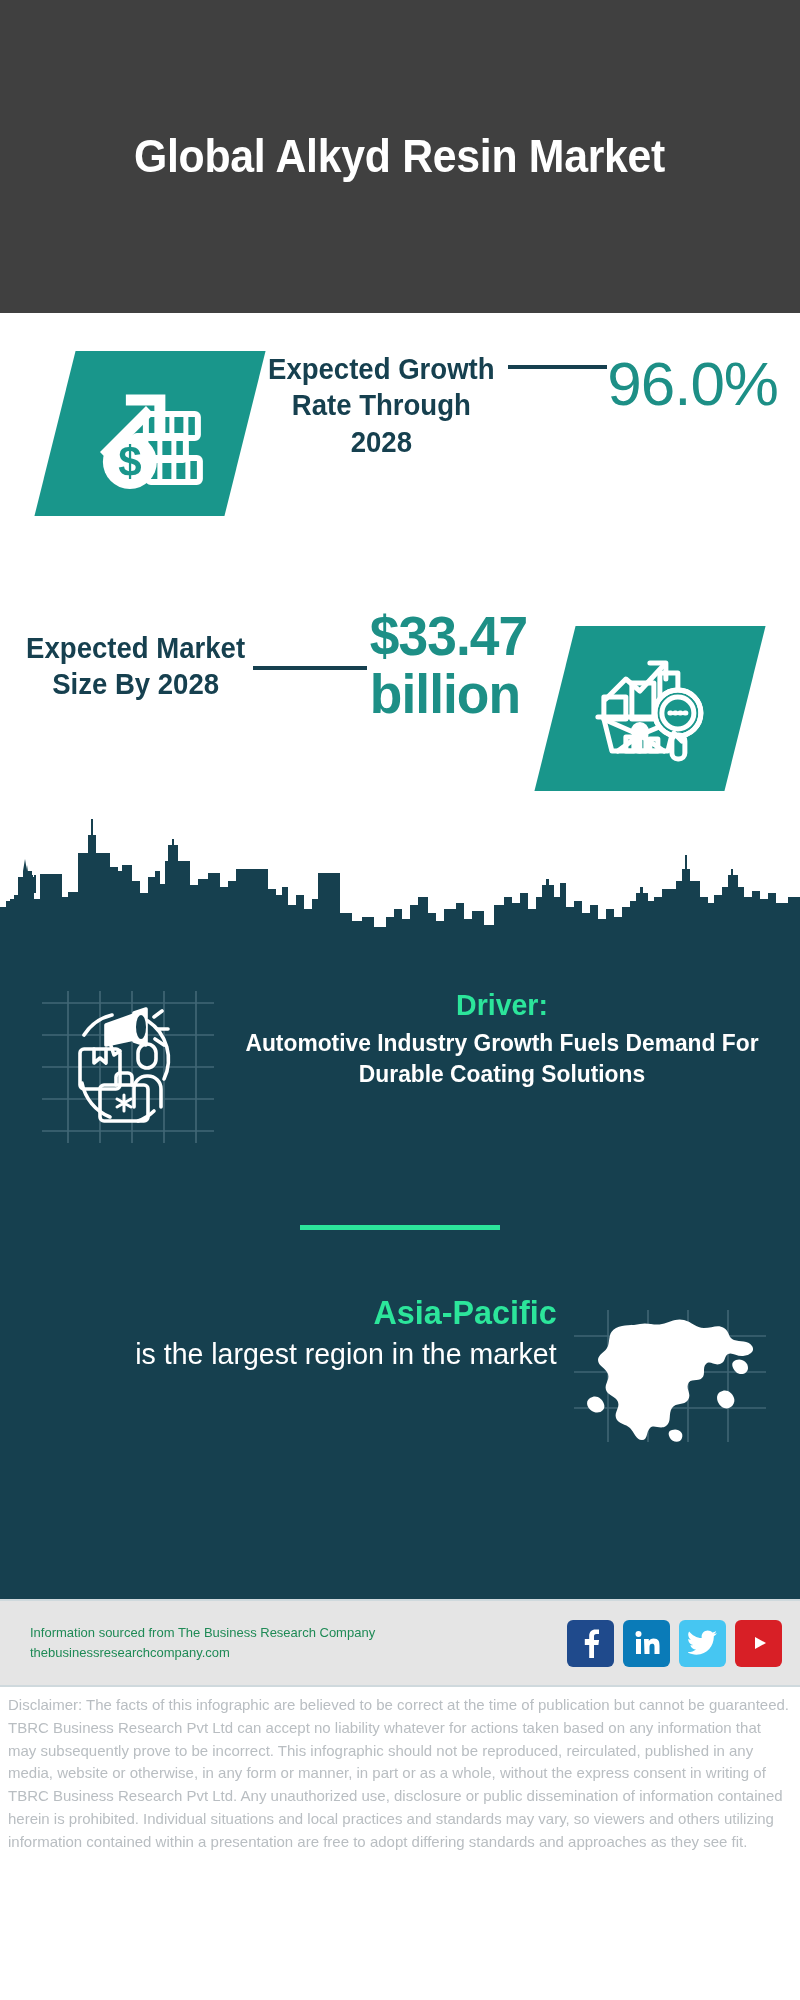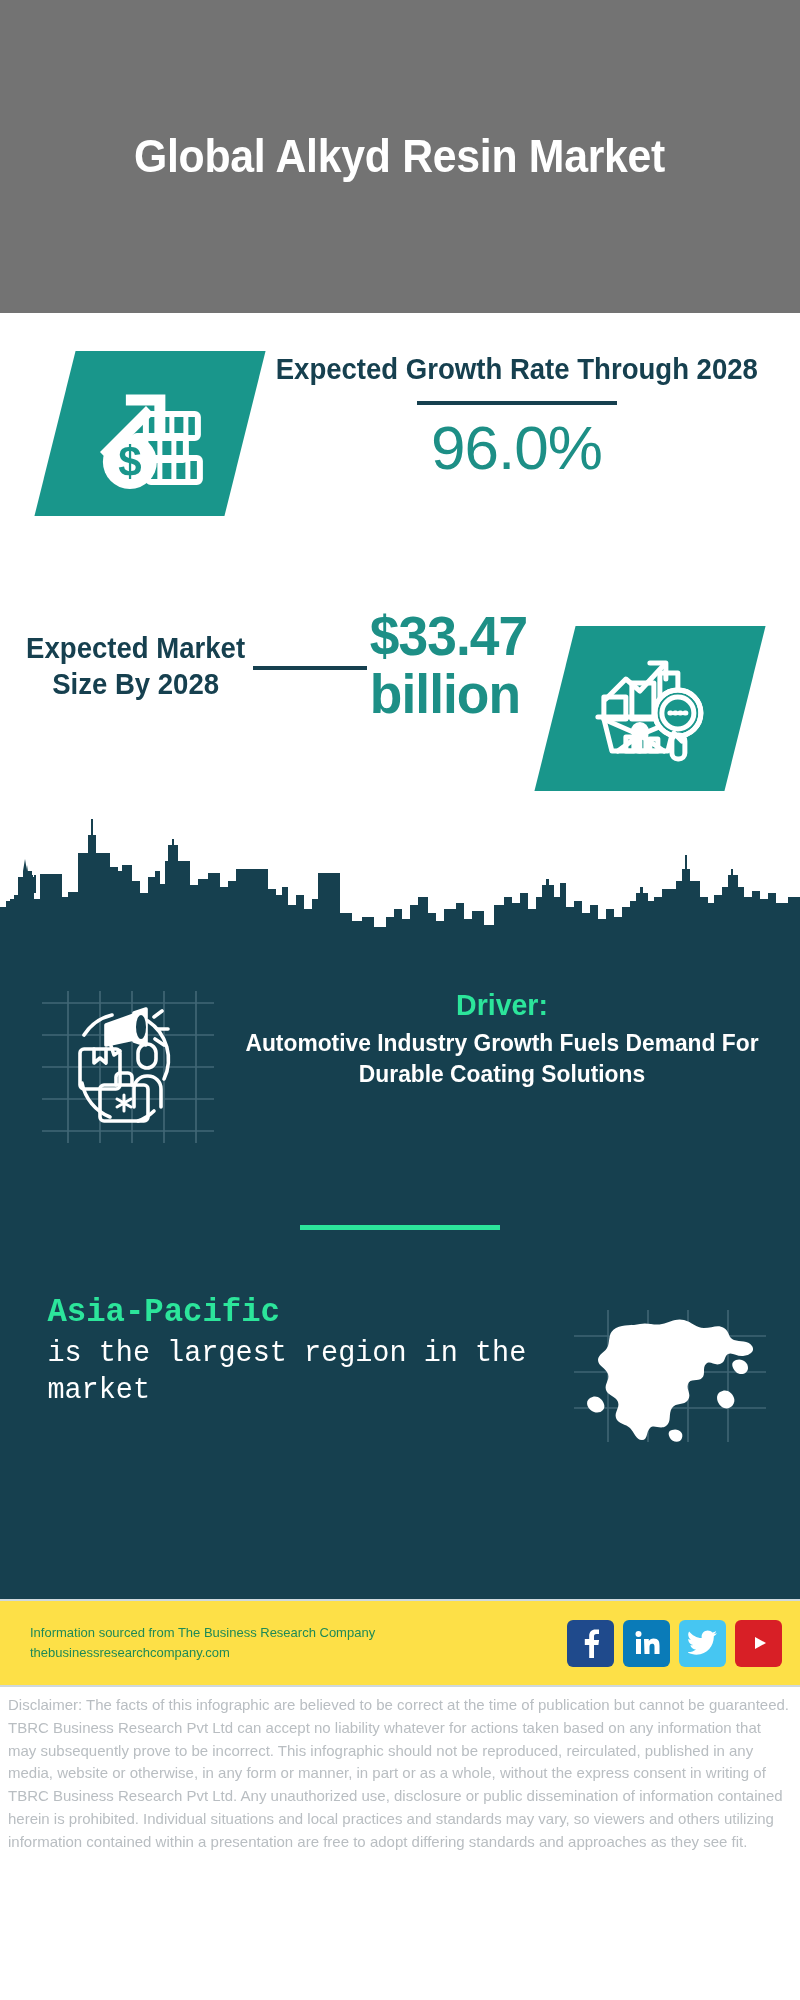"Global Alkyd Resin Market" .header { background: #737373 -> #404040 }
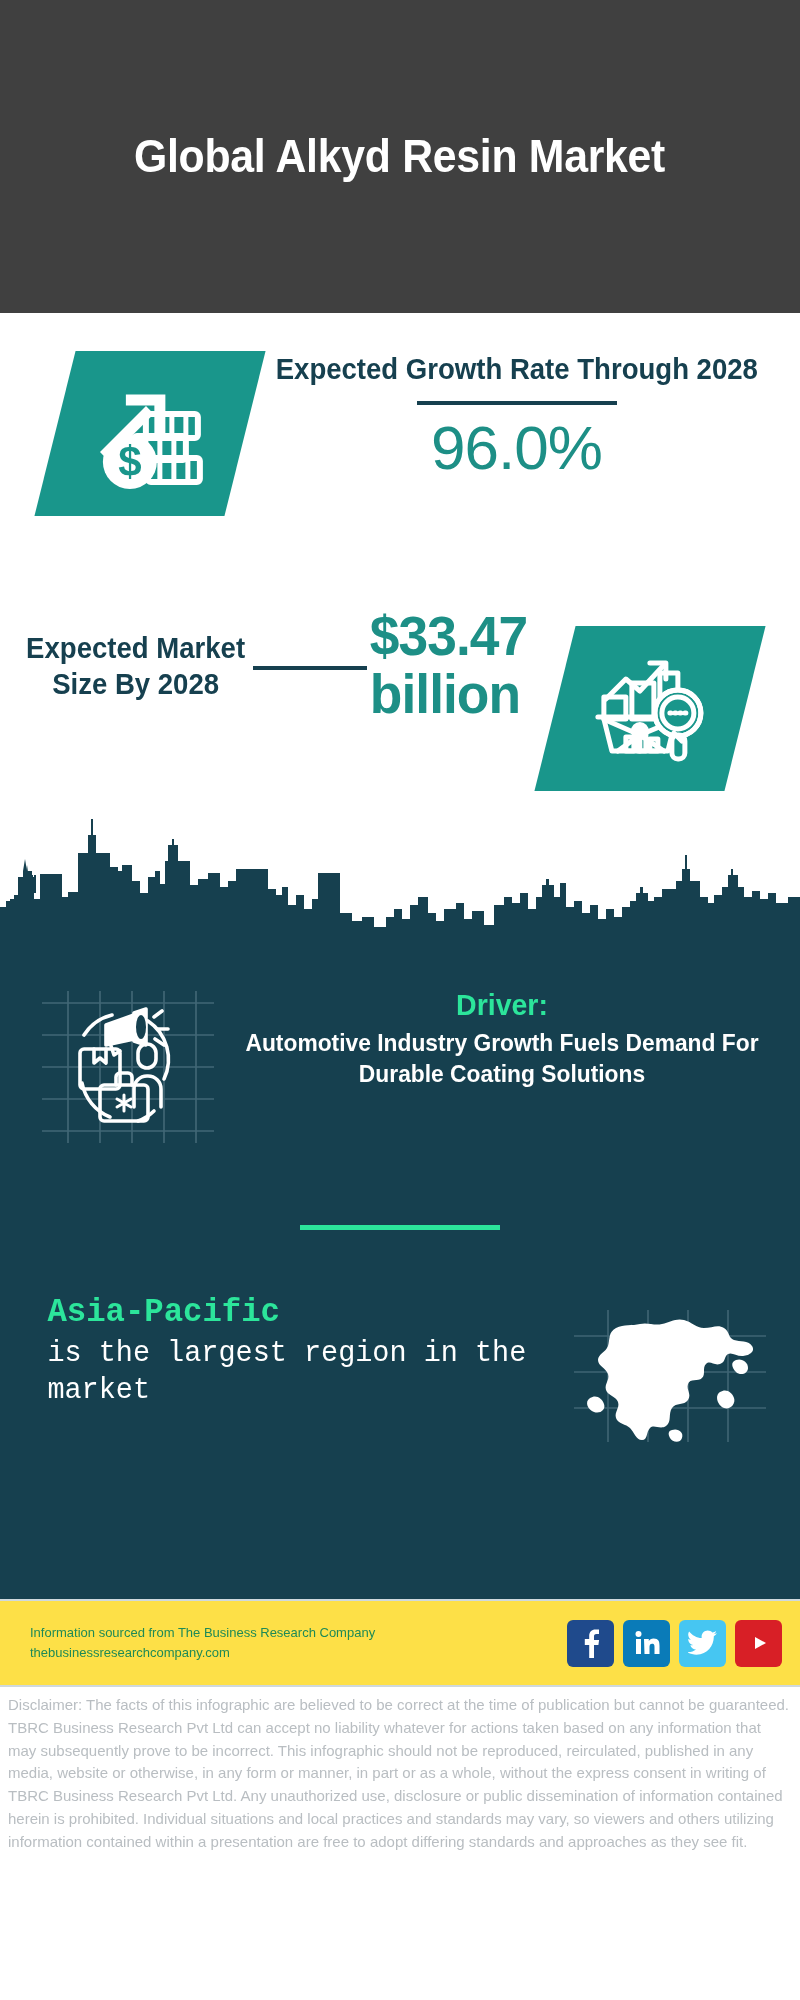"Expected Growth Rate Through 2028" .stat1 .text-col { align-items: center -> none; flex-direction: column -> none }
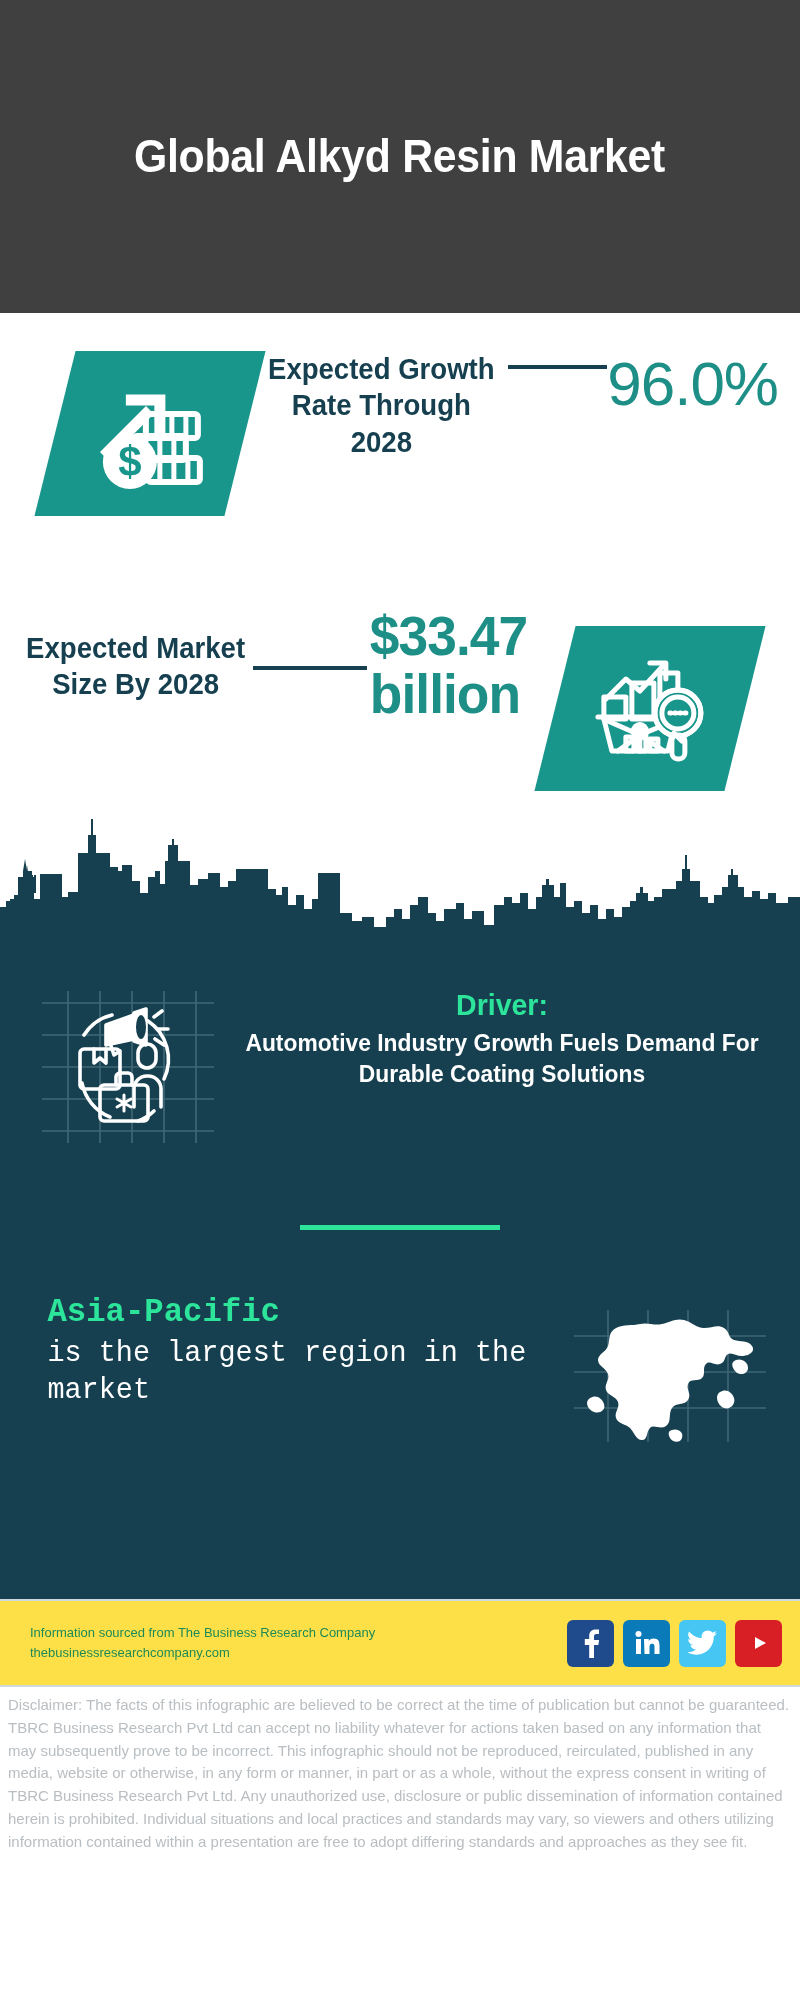"Asia-Pacific" .region-text { font-family: Liberation Mono, monospace -> none; text-align: left -> right }
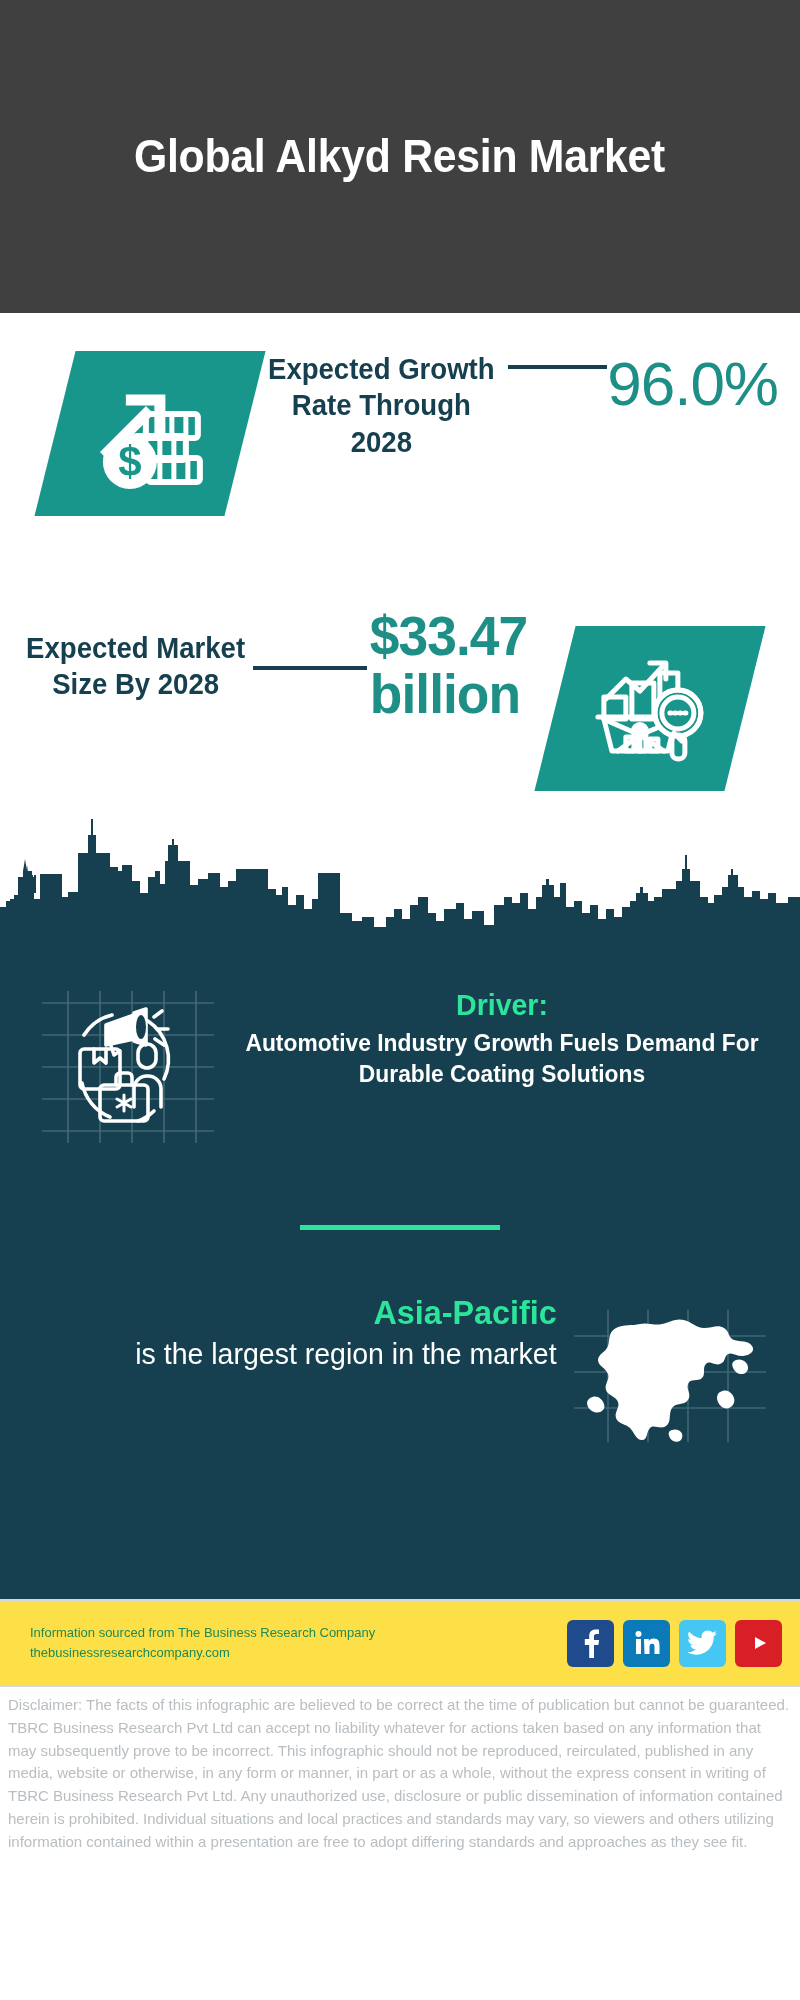"Information sourced from The Business" .footer-src { background: #fde047 -> #e5e5e5 }
